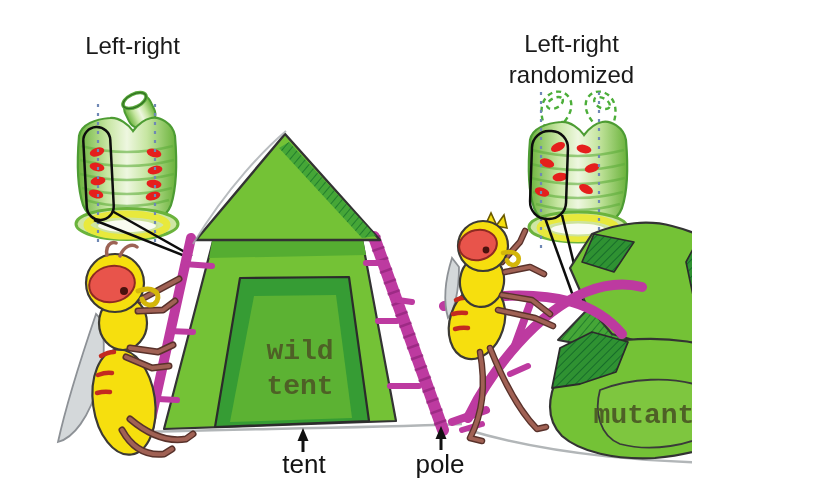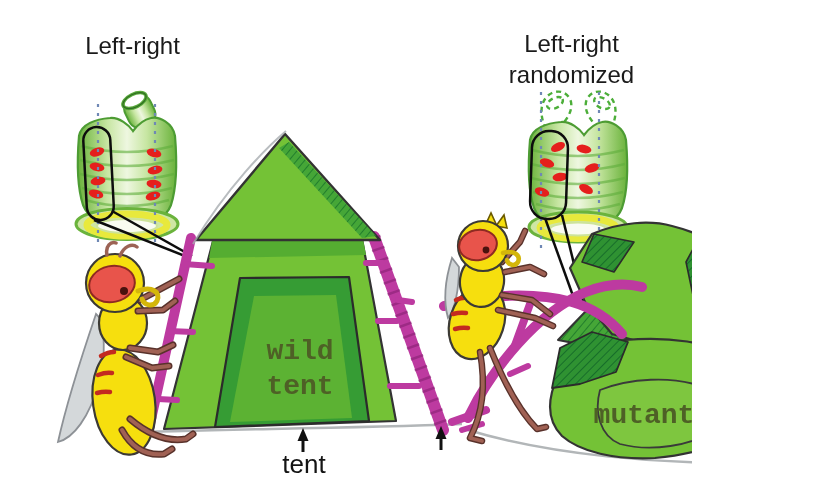"pole" div.lbl { html: none -> <div> <span>pole</span> </div> }
